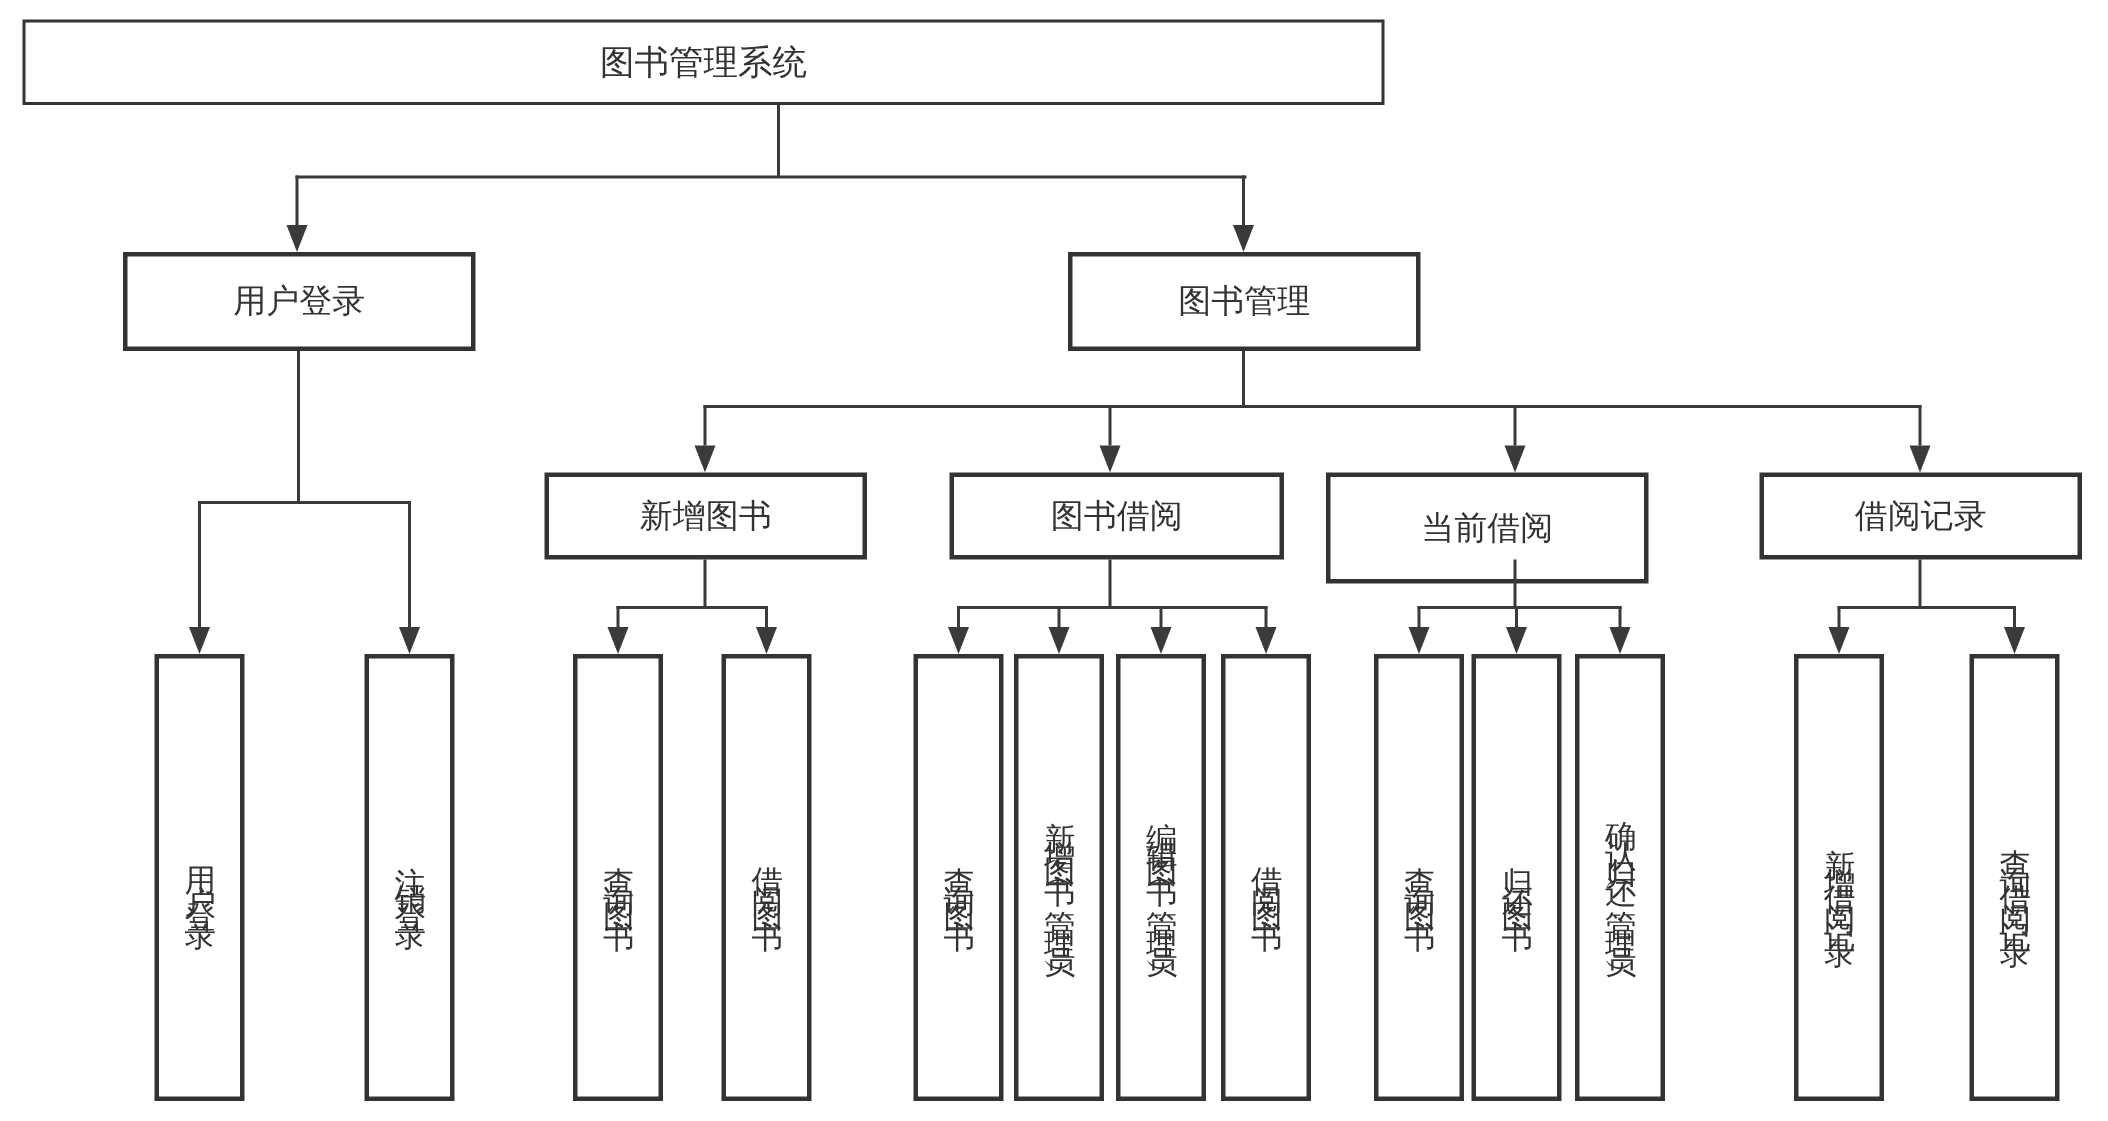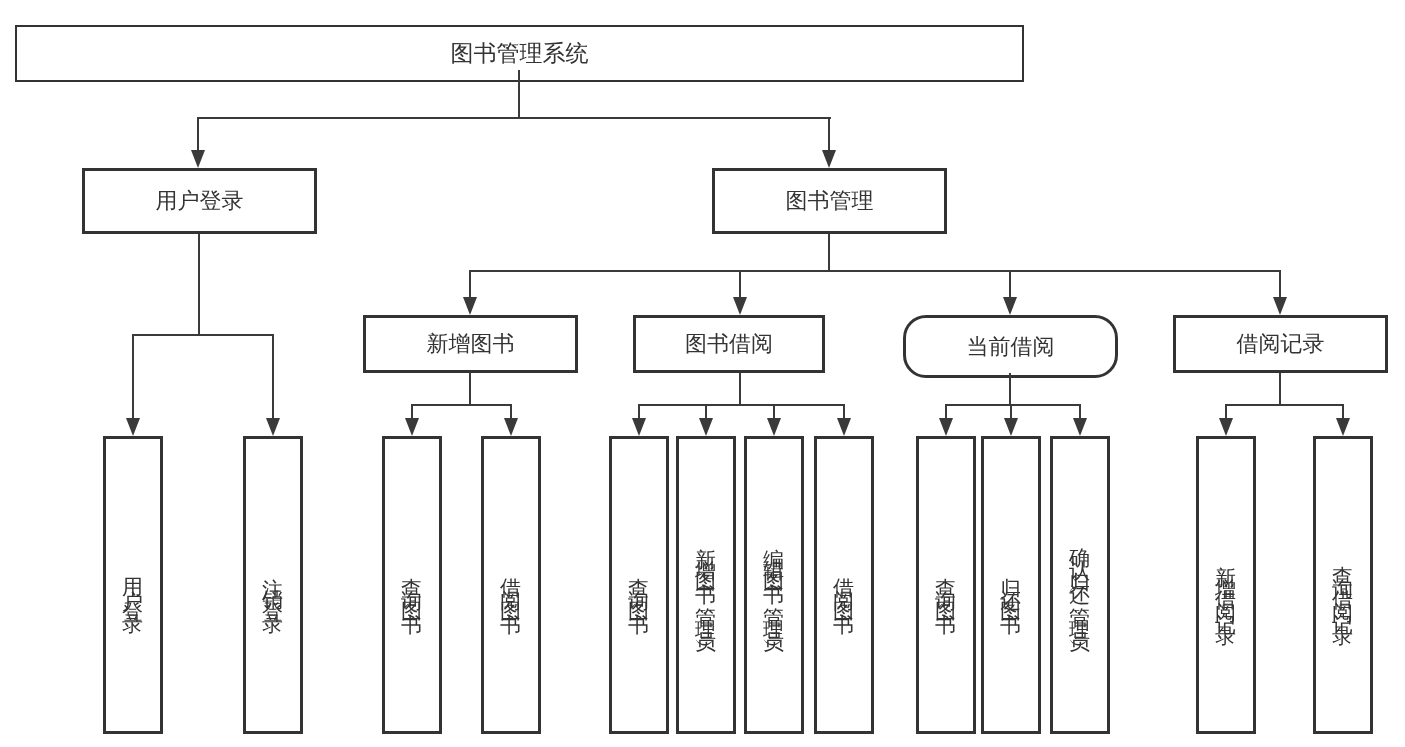"图书管理系统" div.box { top: 25px -> 13px; width: 1009px -> 908px }
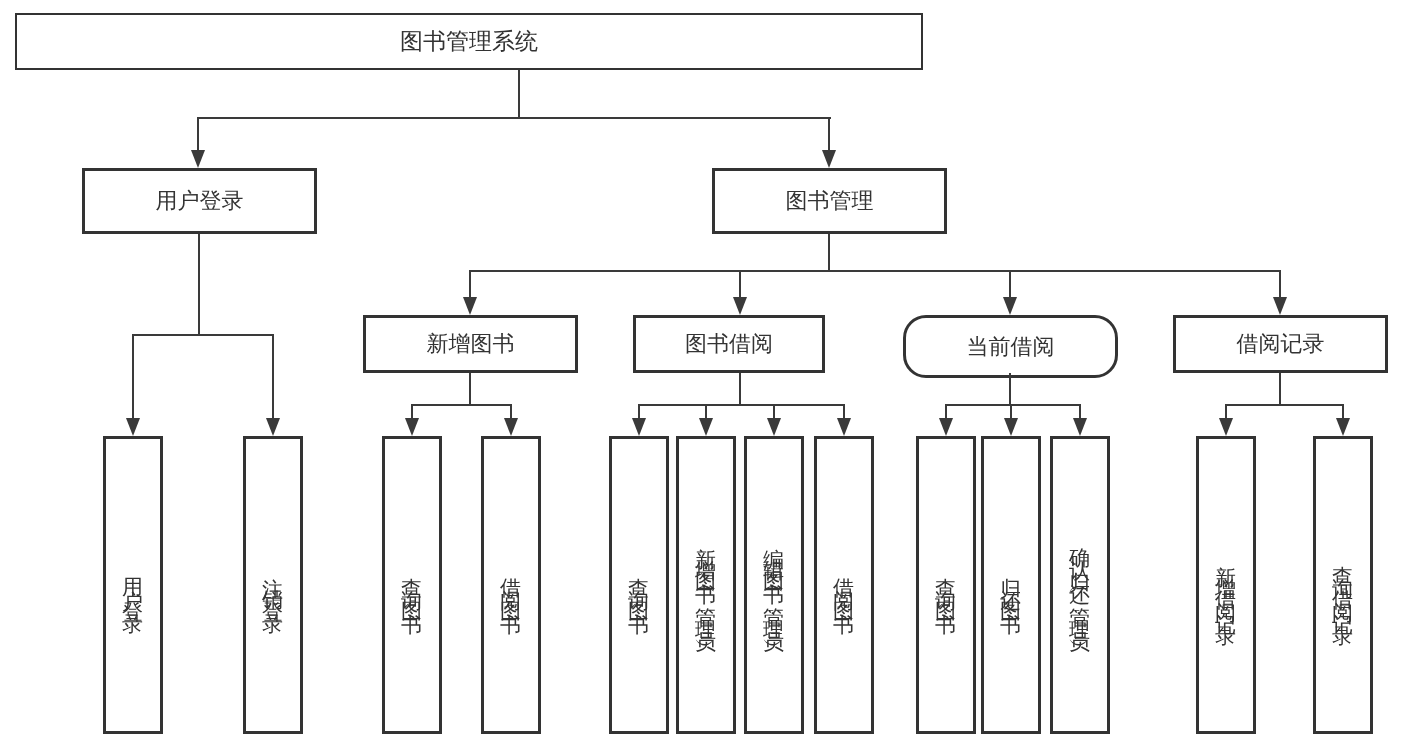"图书借阅" div.box { width: 192px -> 223px }
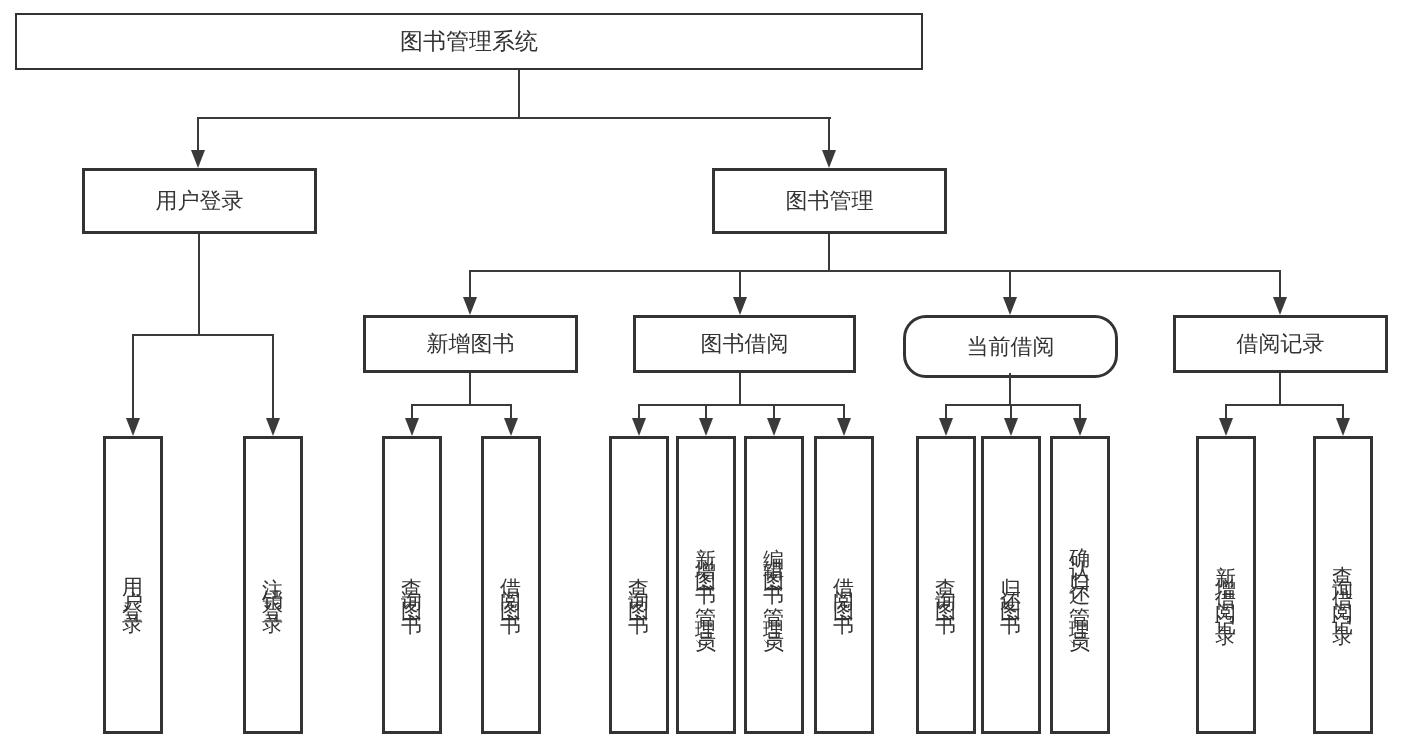"当前借阅" div.box { border-radius: 23px -> none; height: 63px -> 74px; left: 903px -> 884px }
